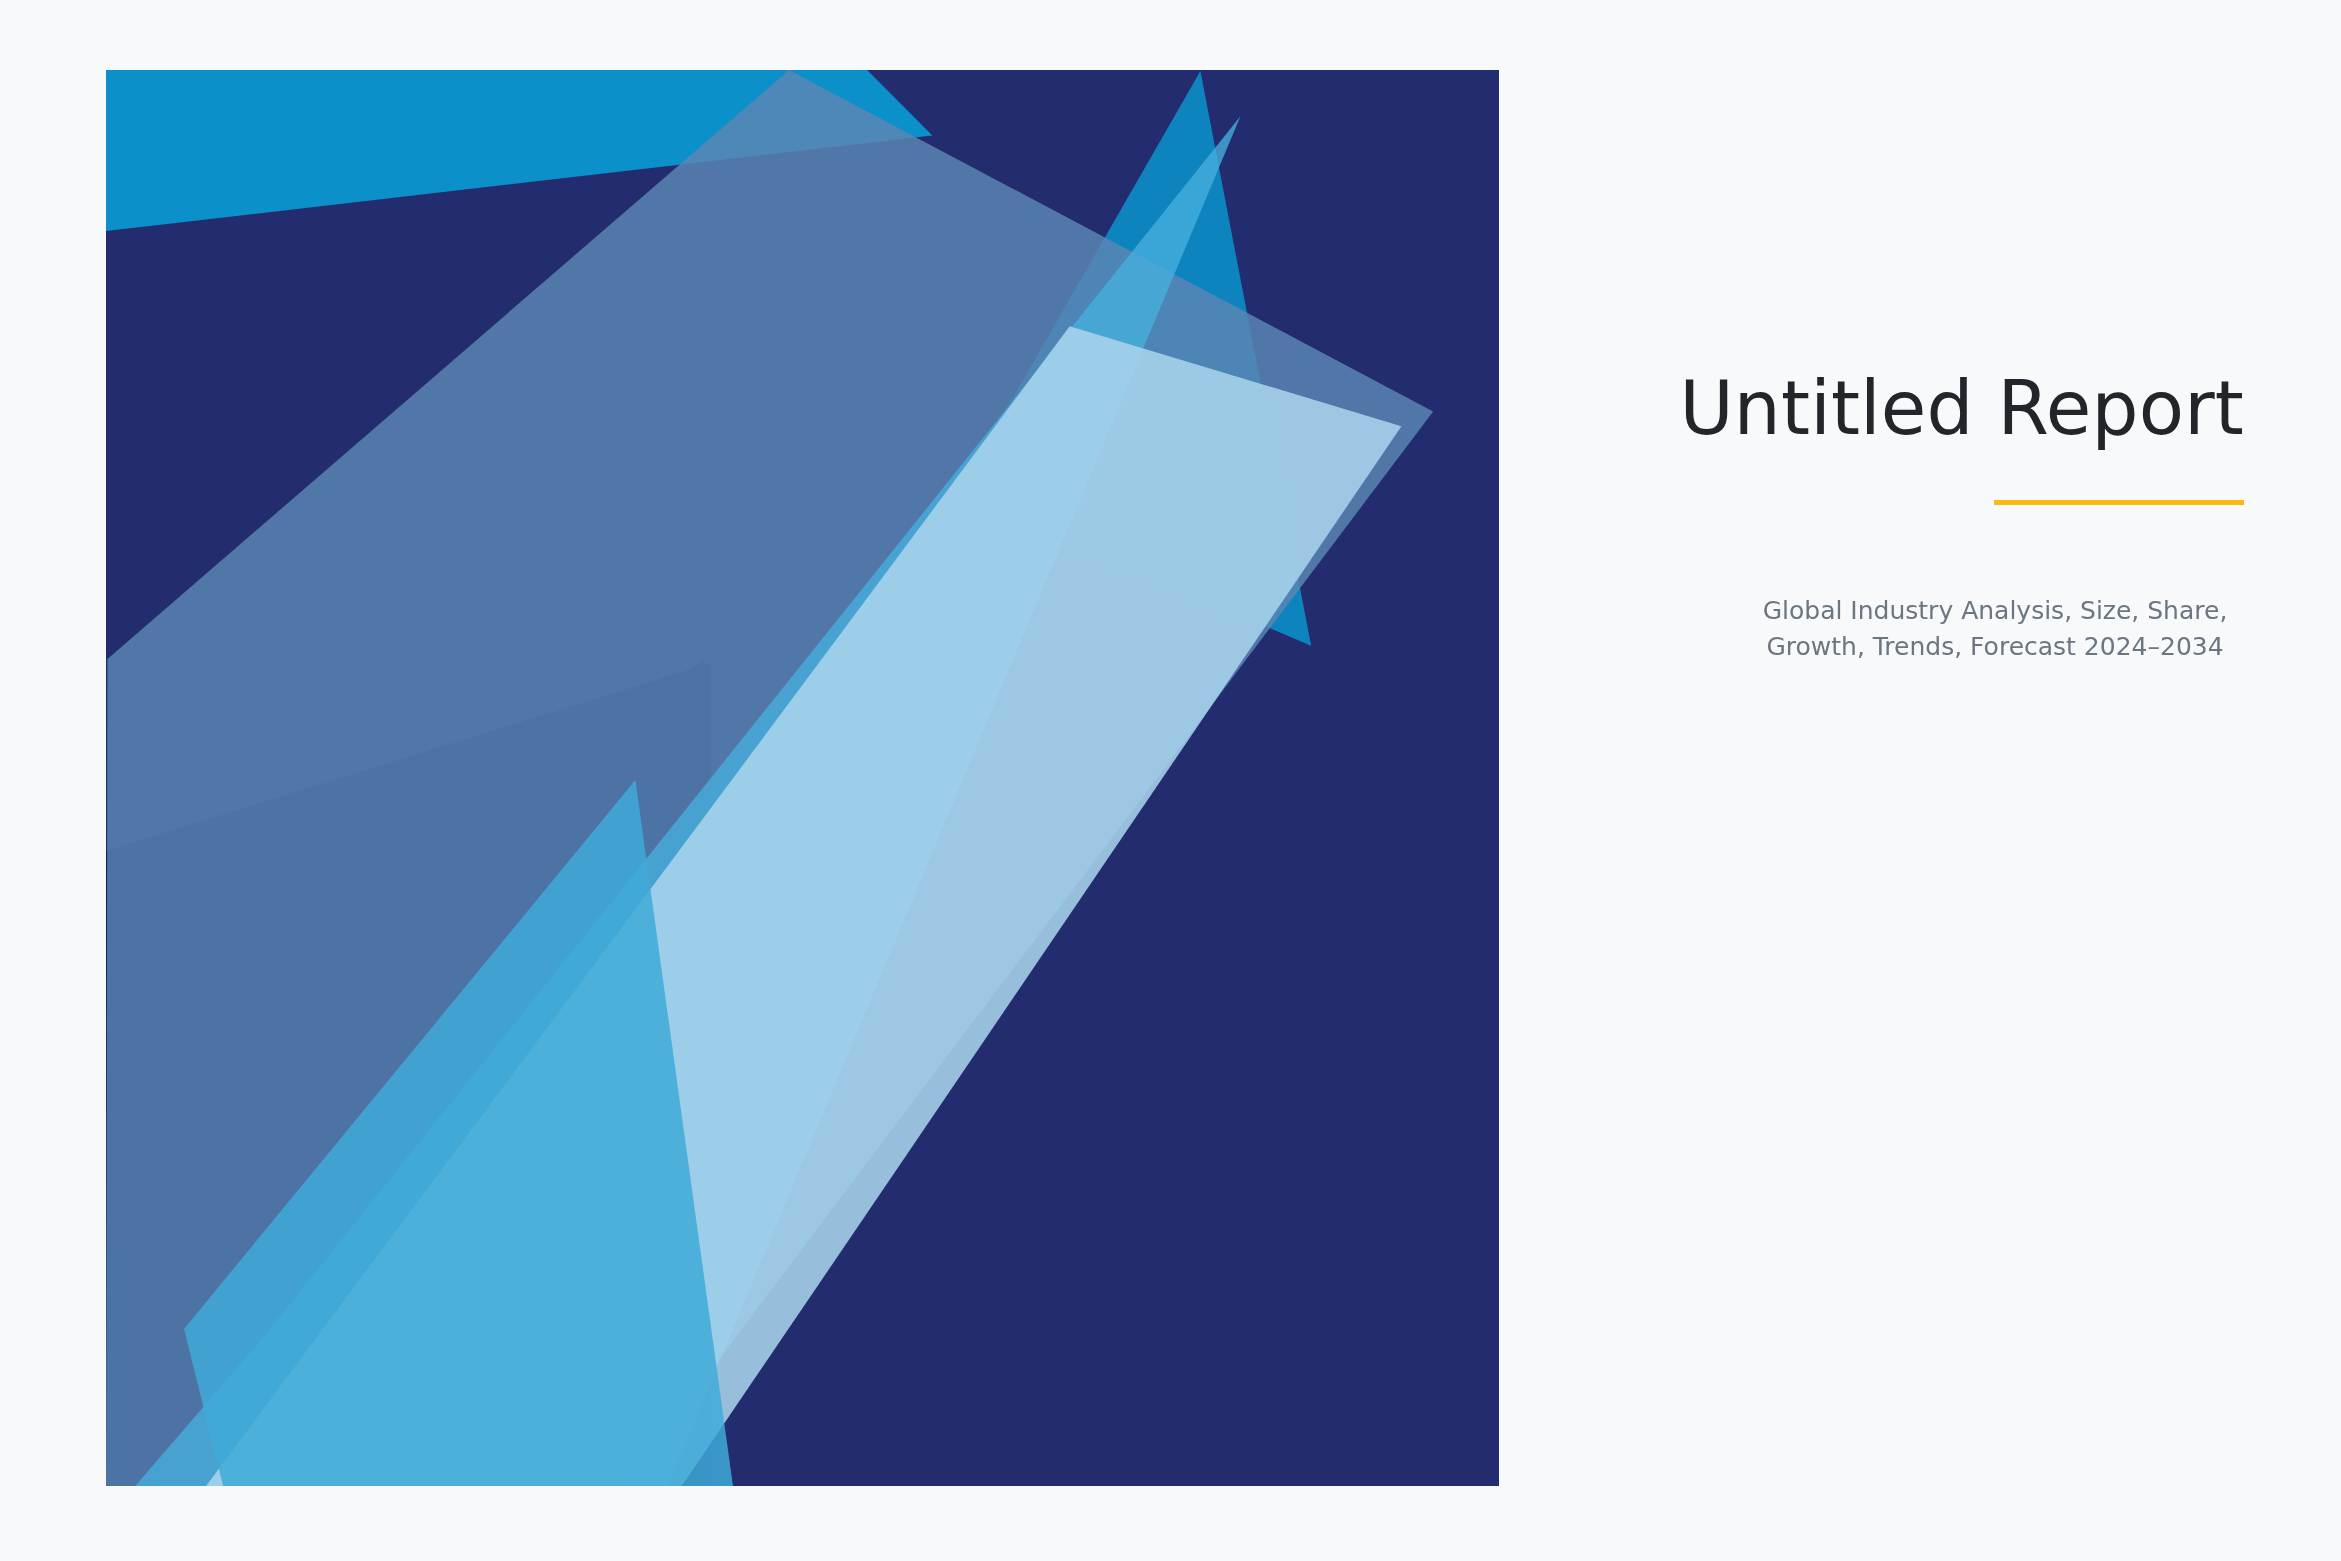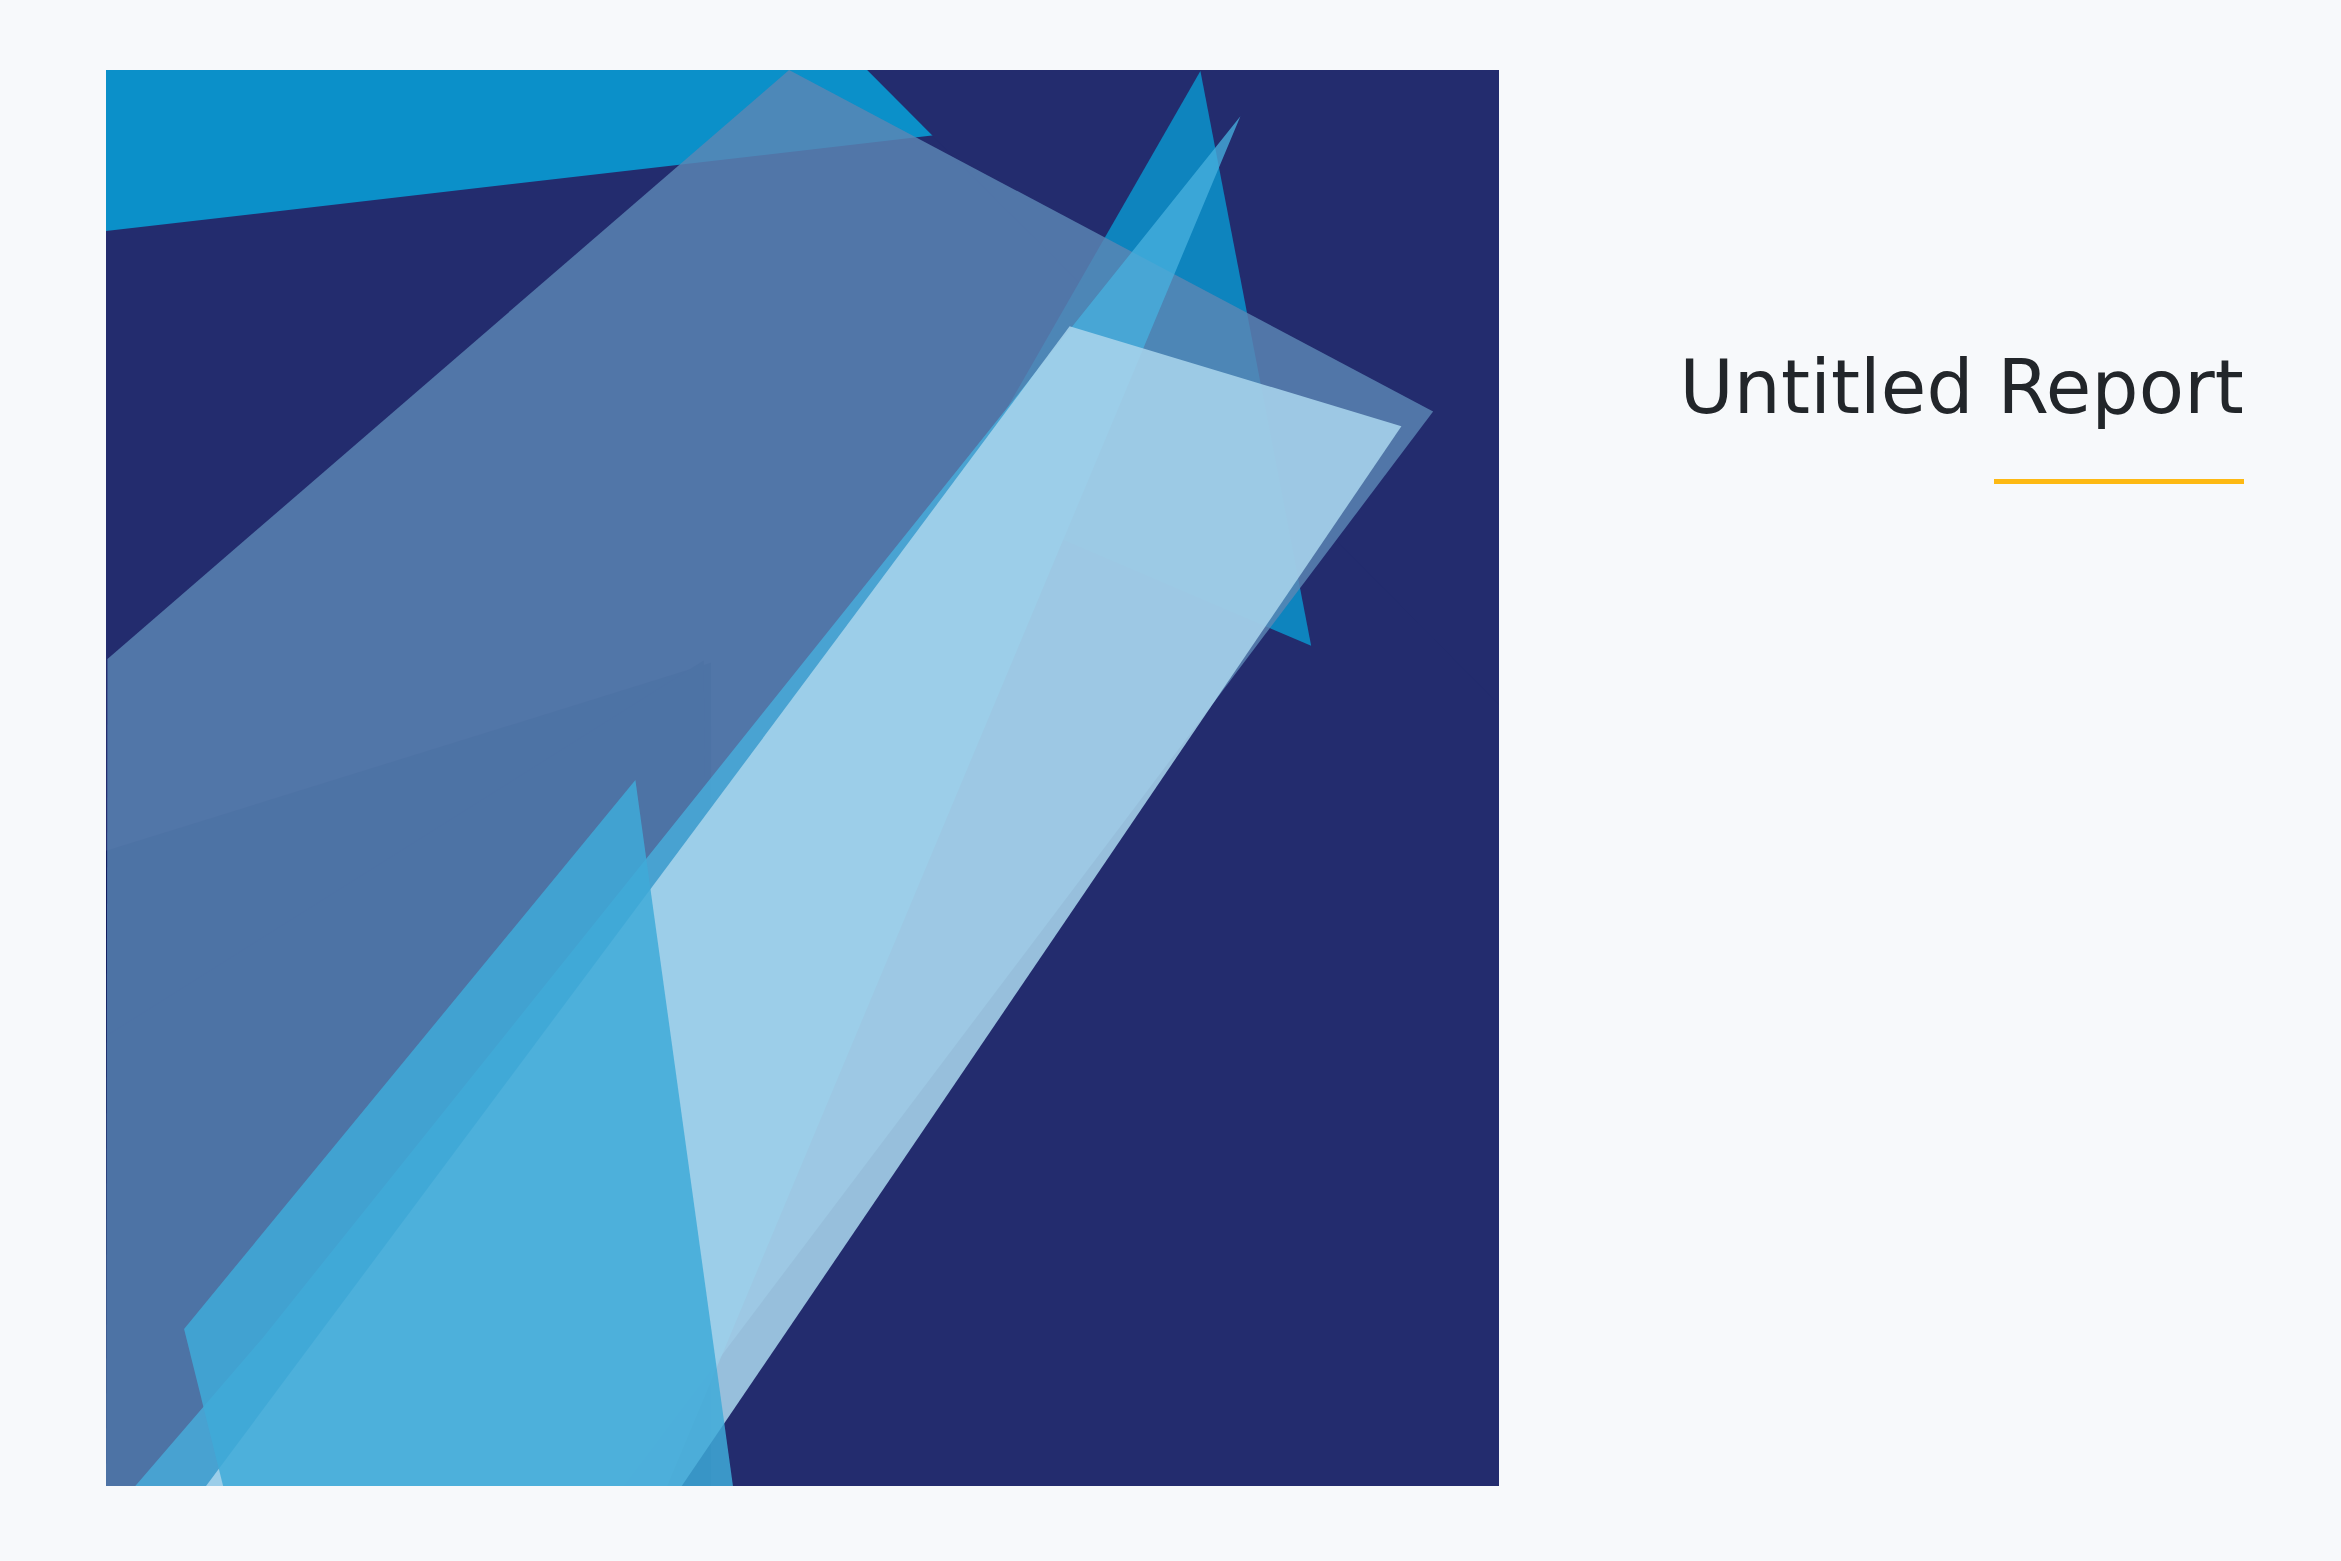"Untitled Report" #cover-text-block { top: 350px -> 371px }
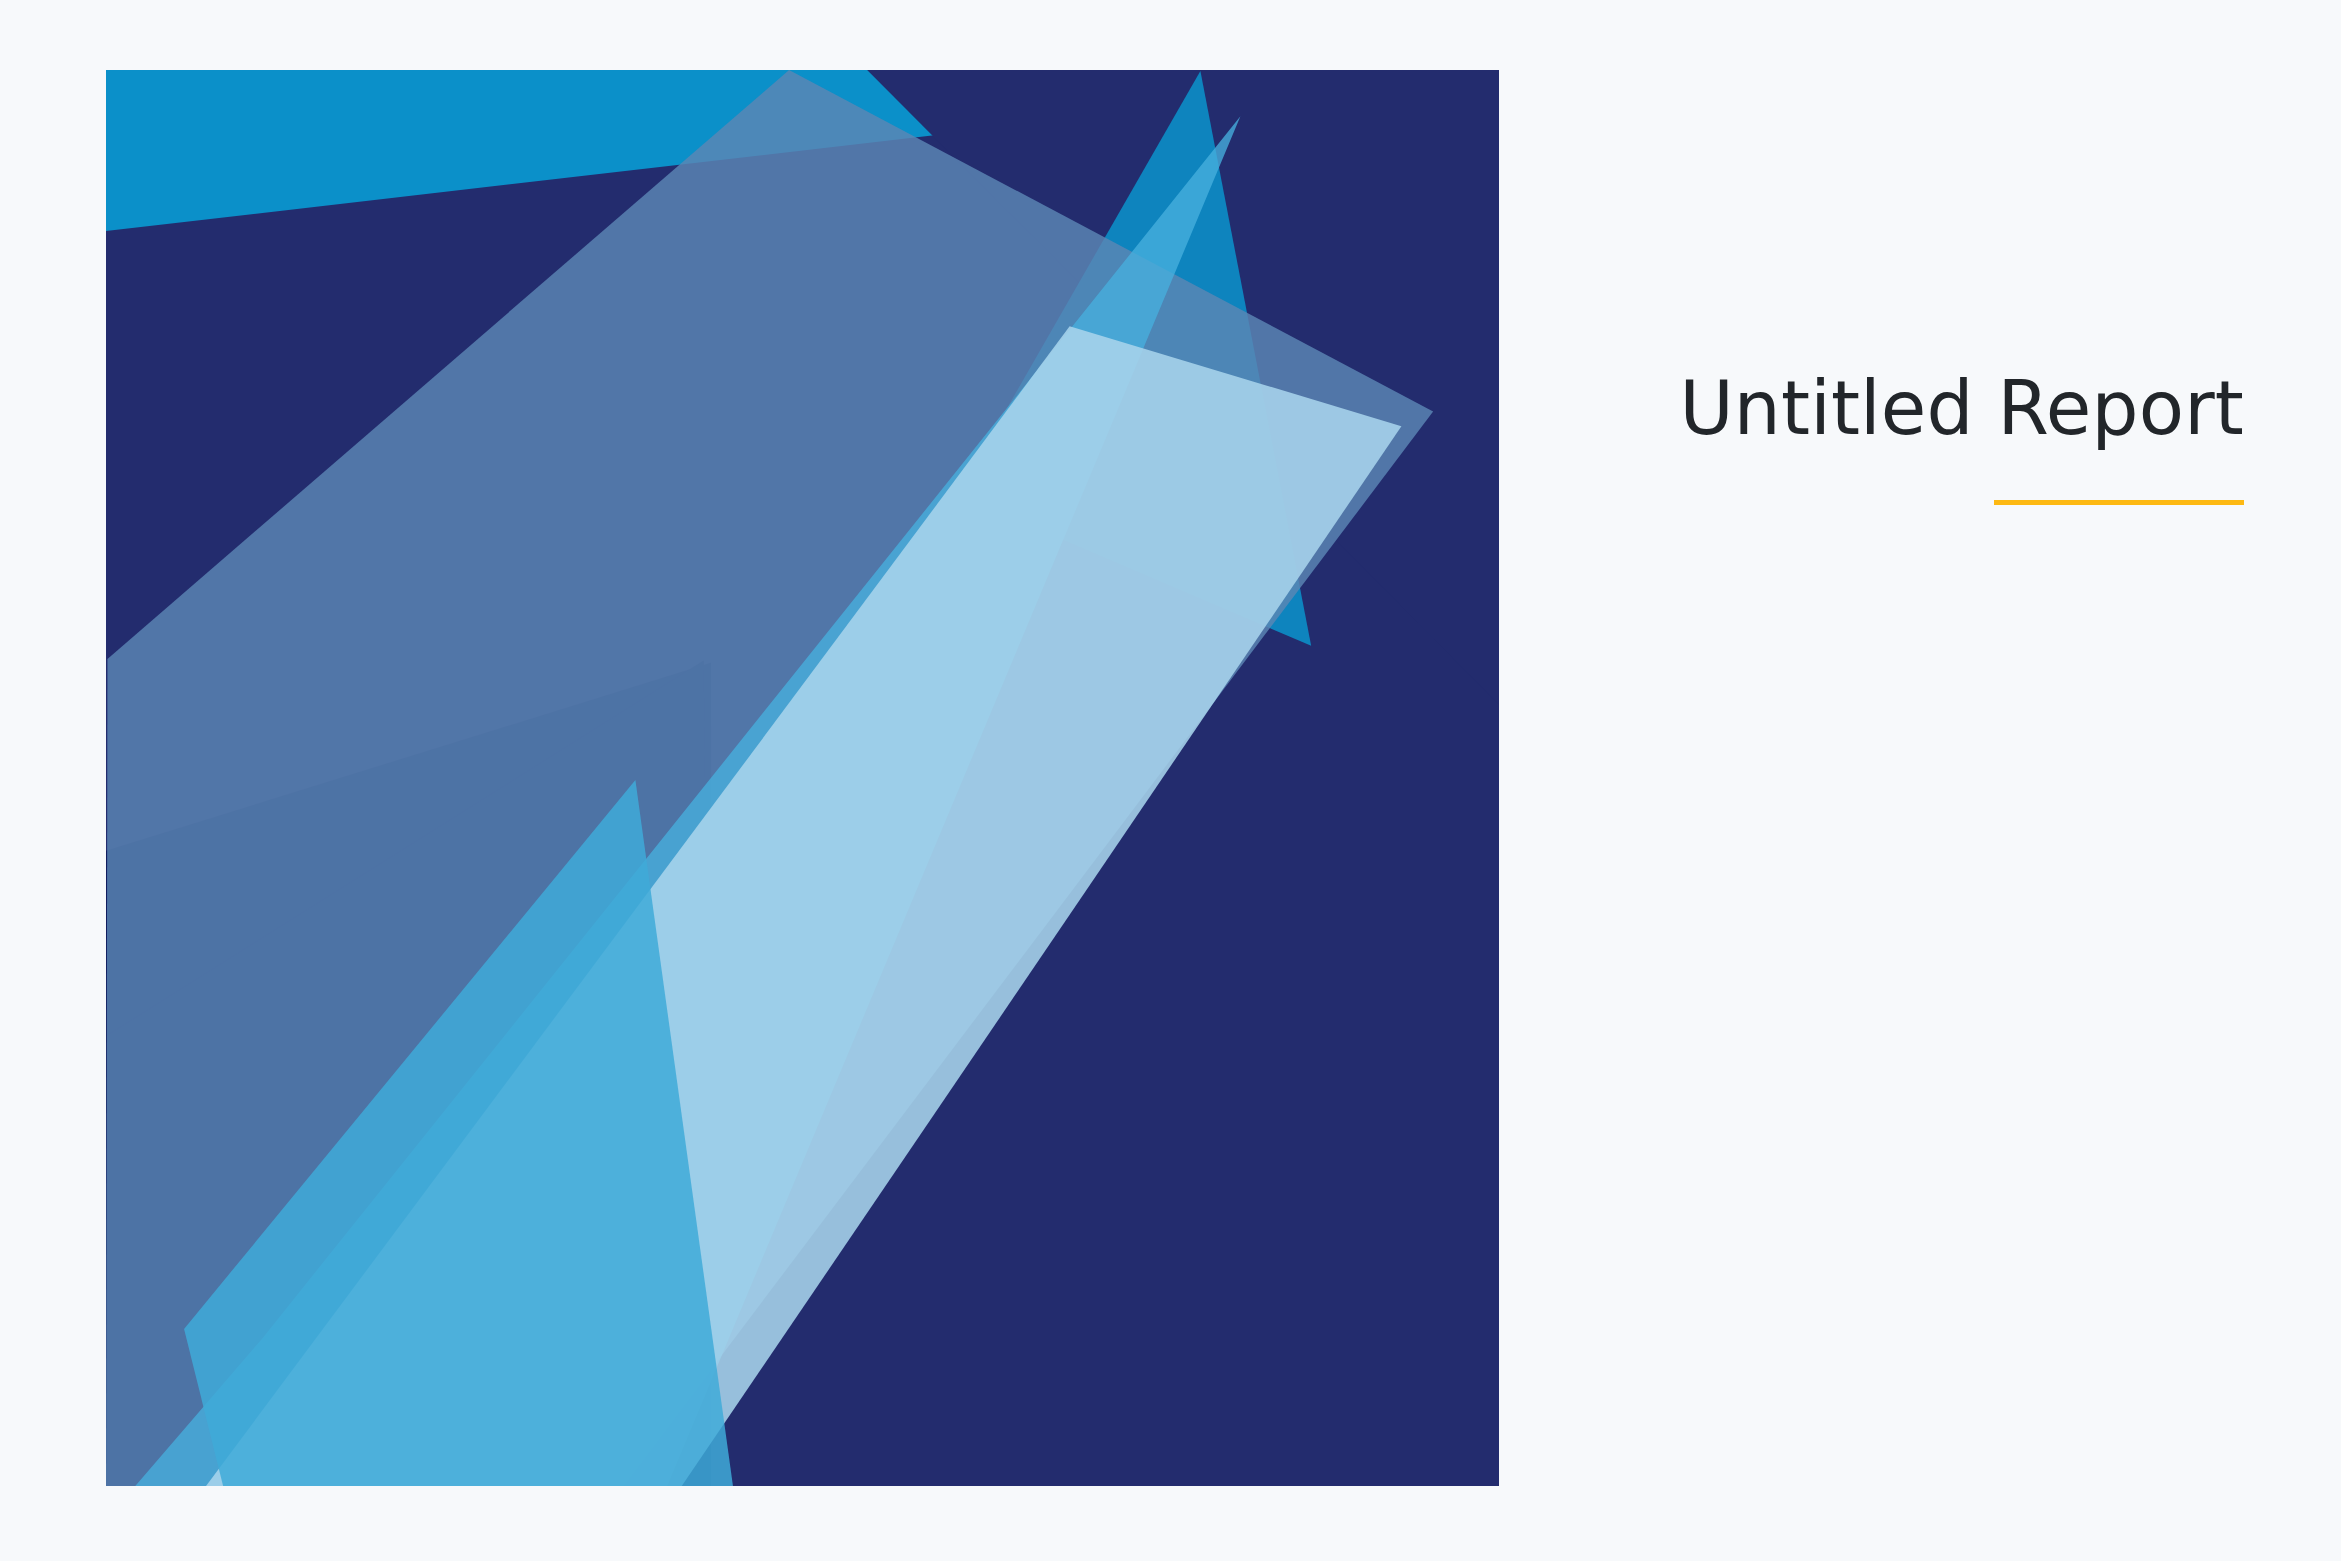"Global Industry Analysis, Size, Share," div { html: none -> <div> <span>Global Industry Analysis, Size, Share,</span> <span>Growth, Trends, Forecast 2024–2034</span> </div> }
